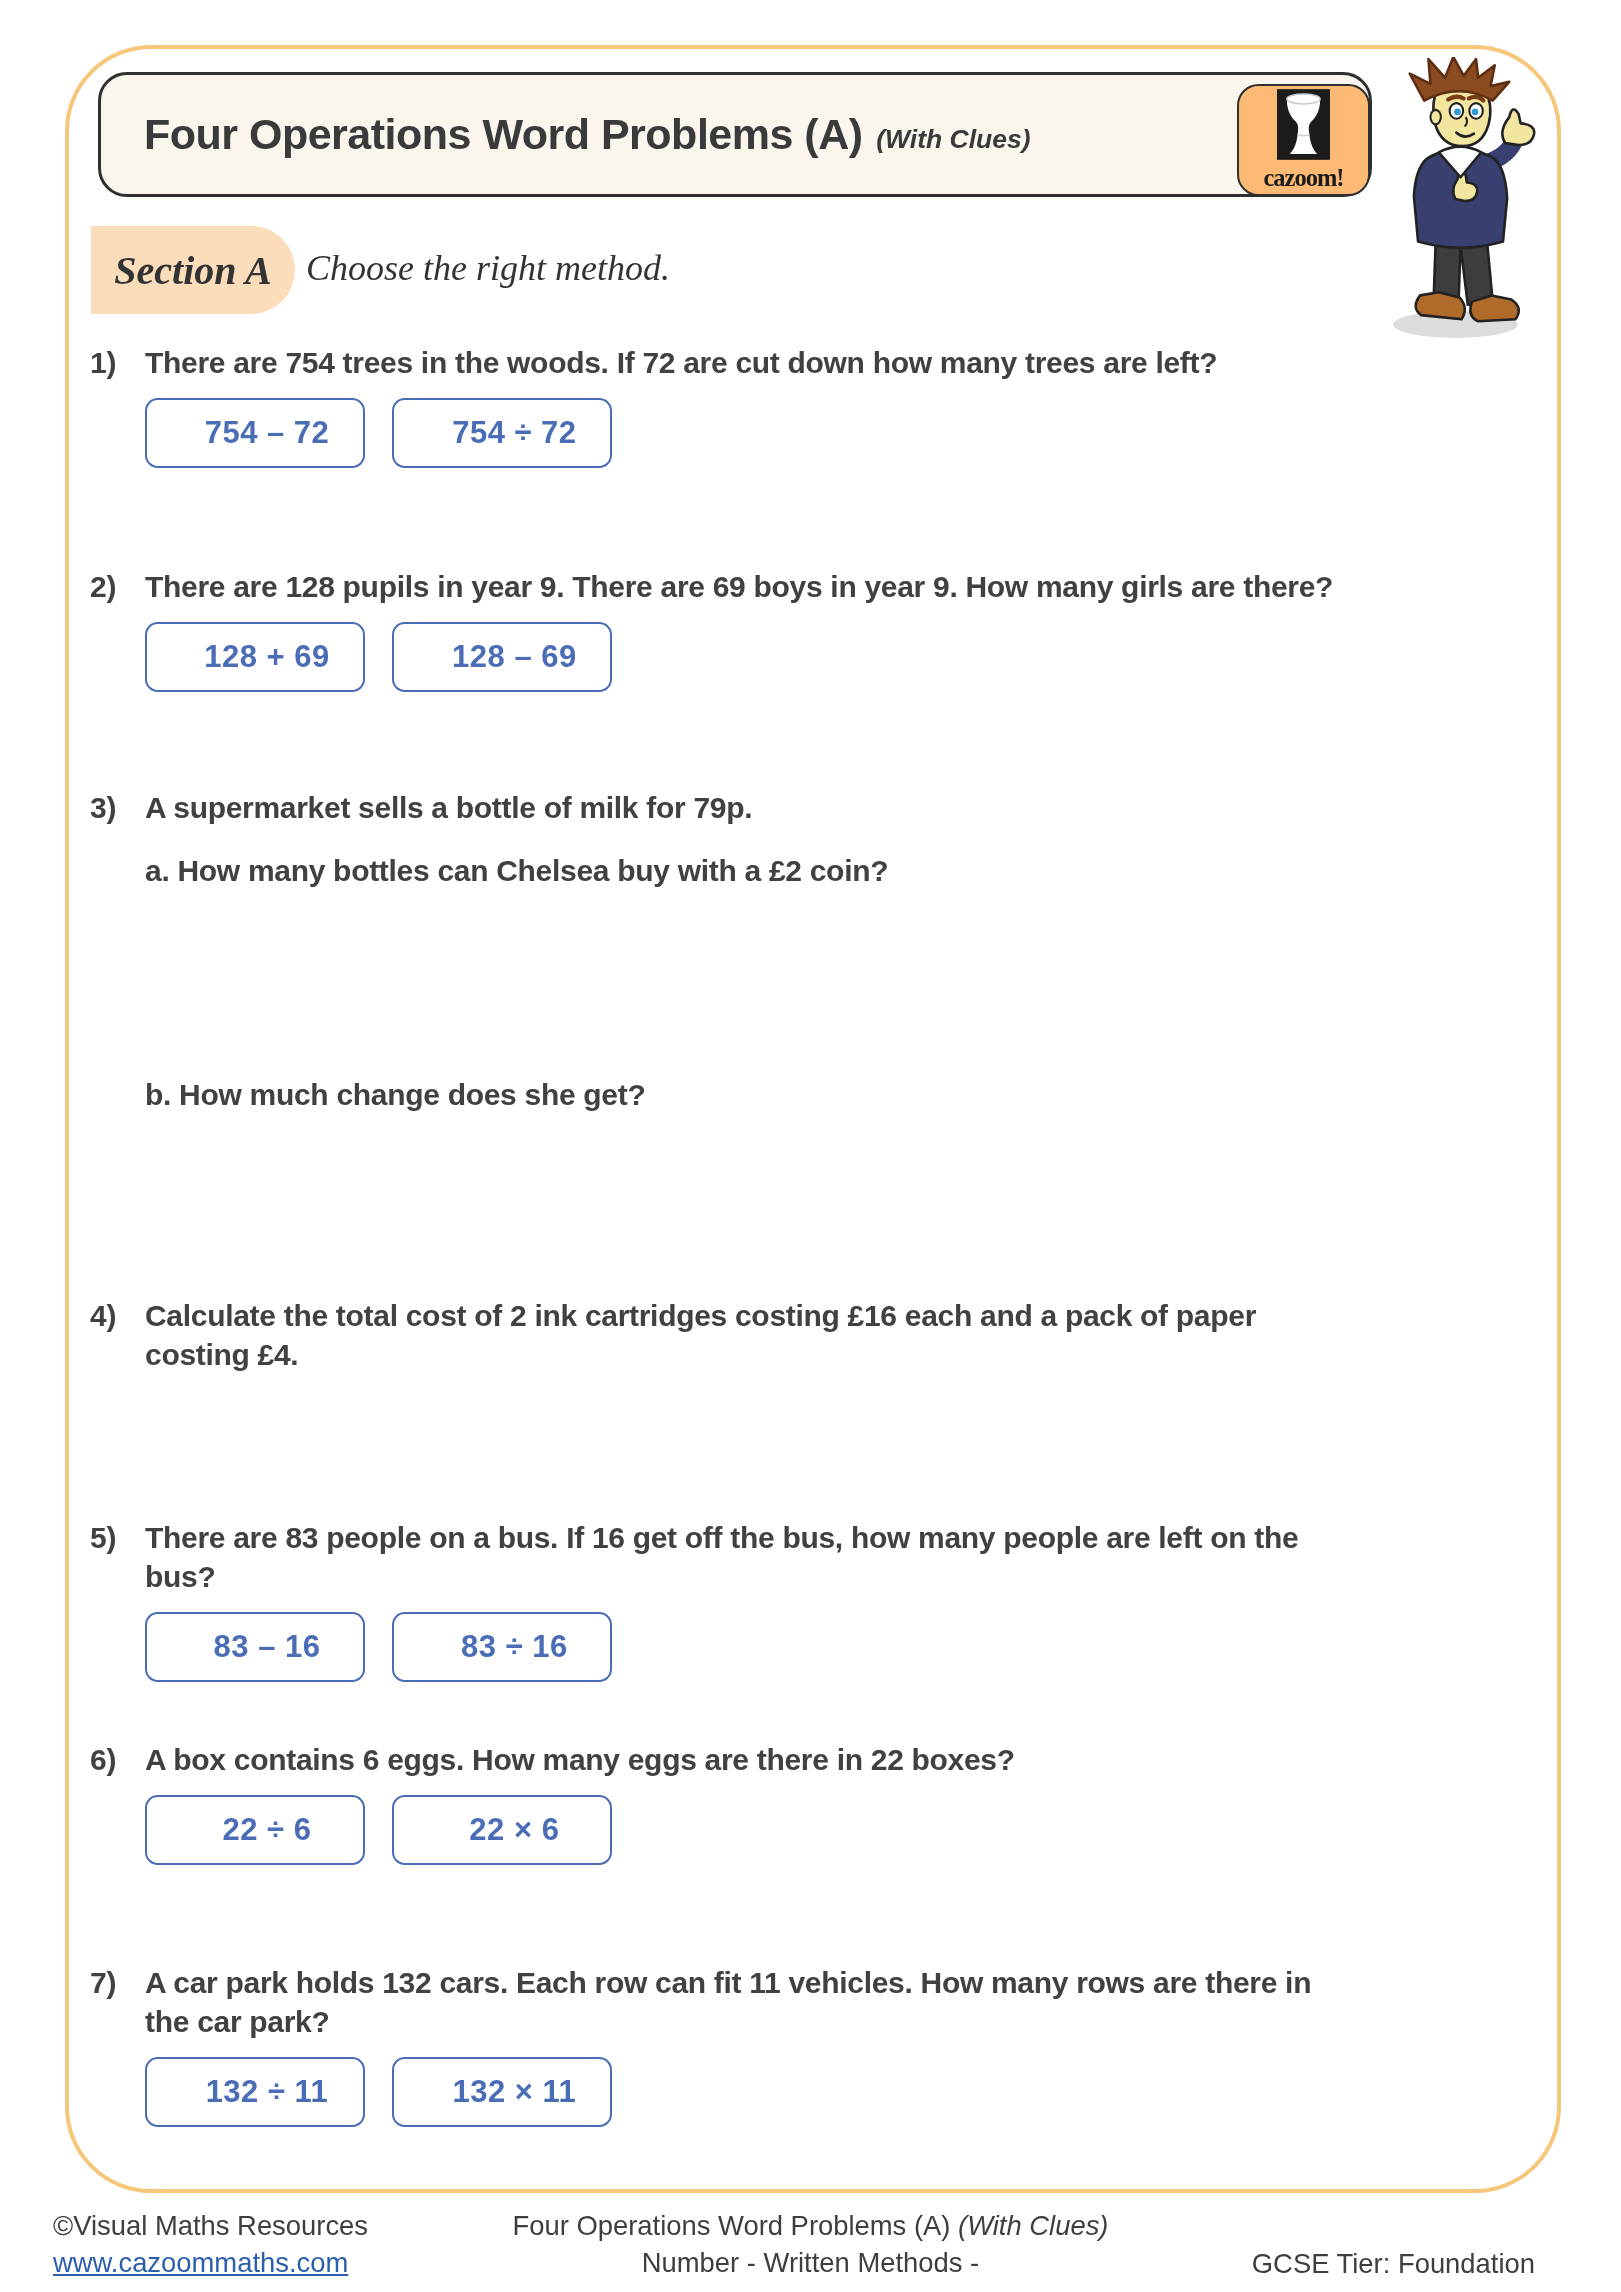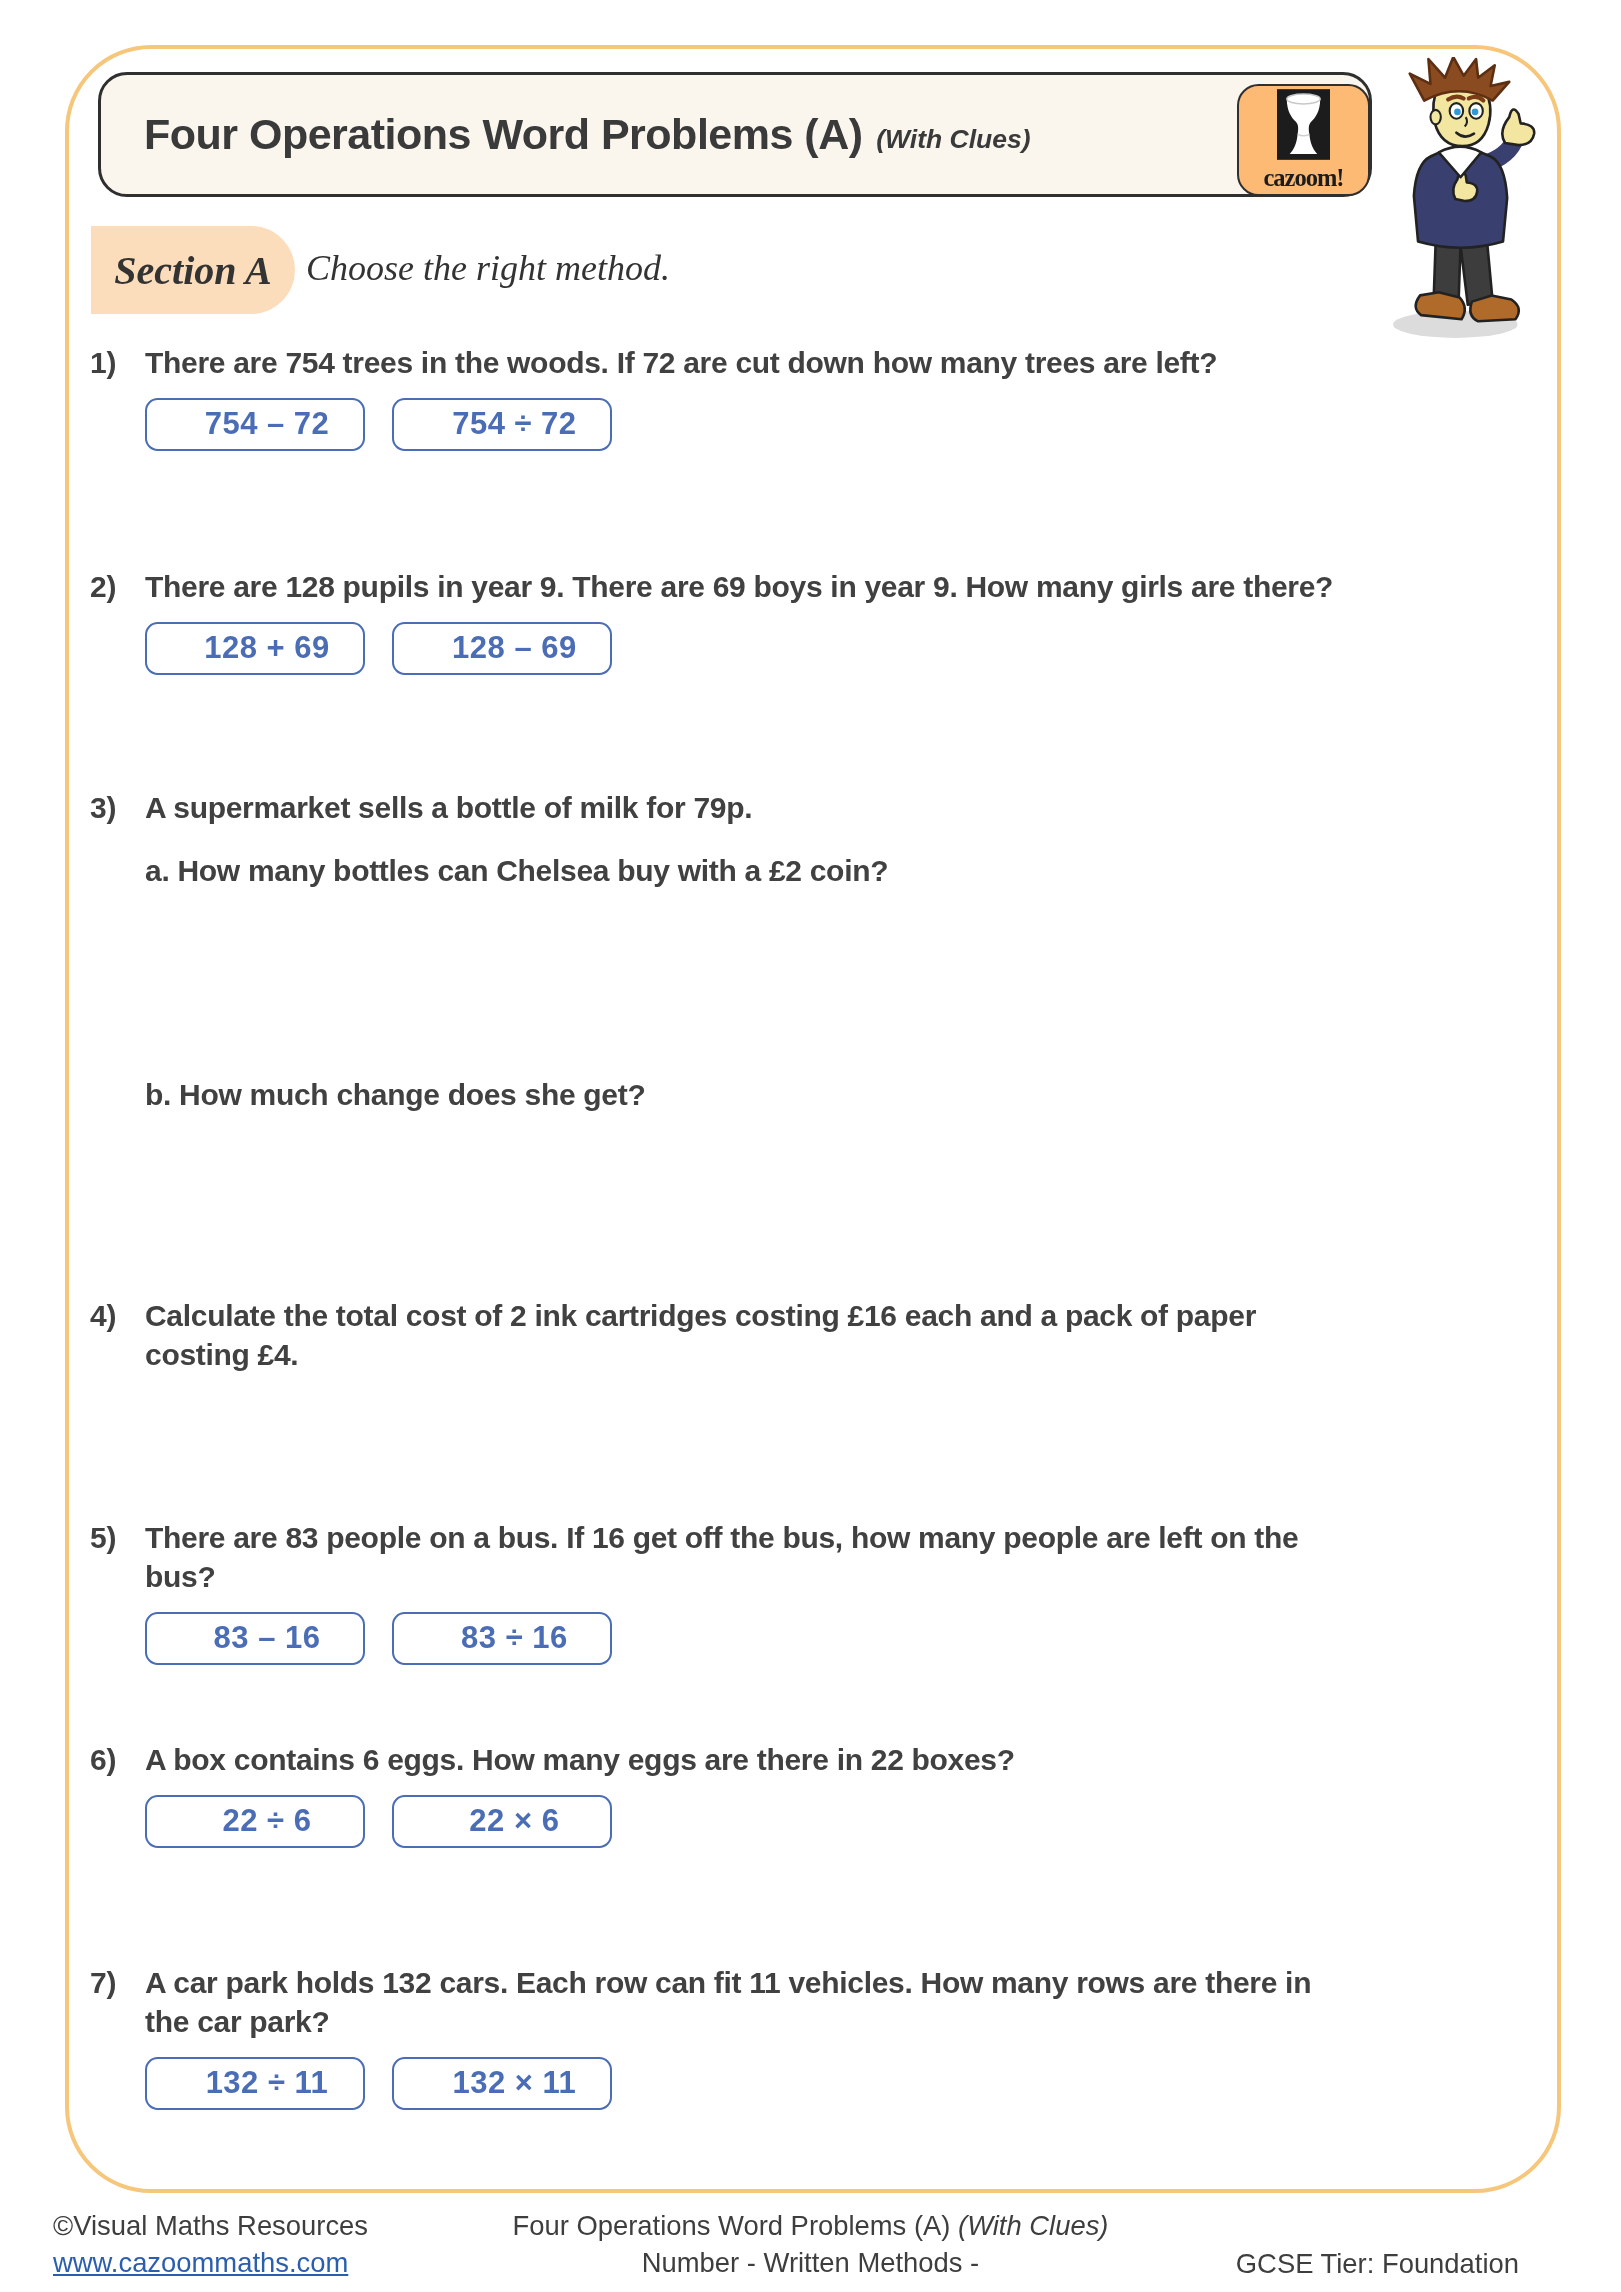"754 – 72" .clue { height: 53px -> 70px }
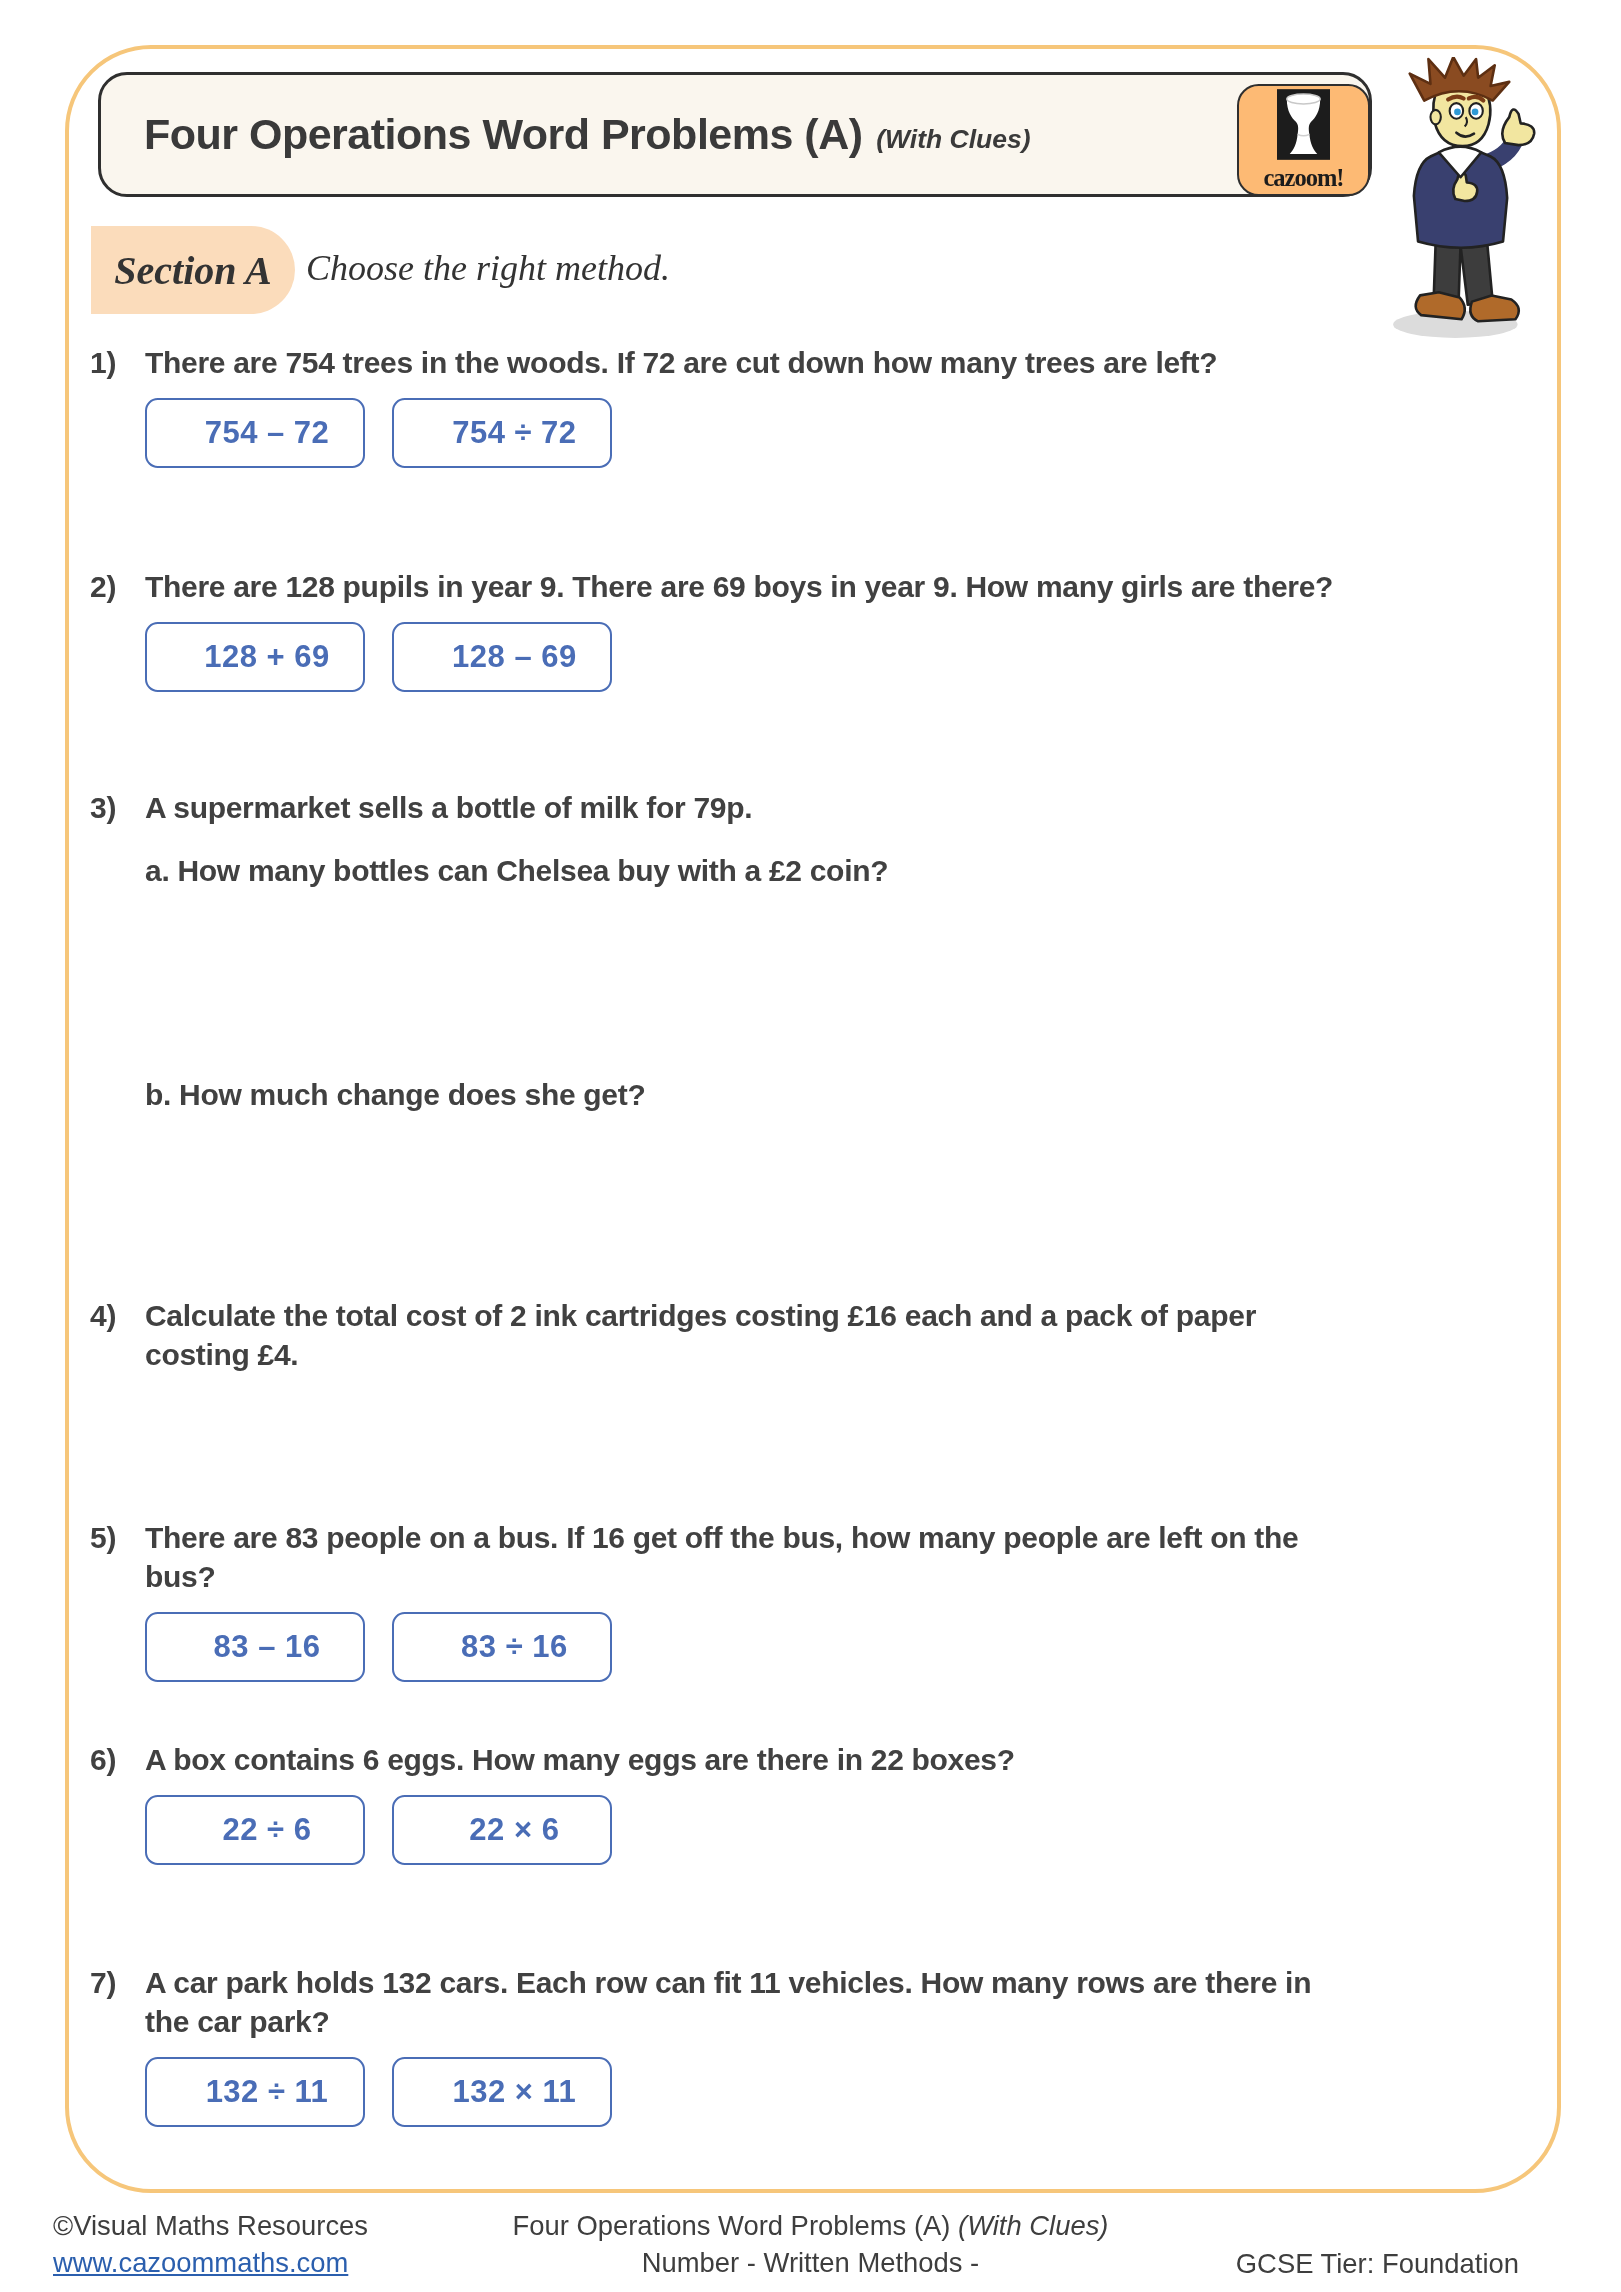"GCSE Tier: Foundation" .footer-right { right: 102px -> 86px }
